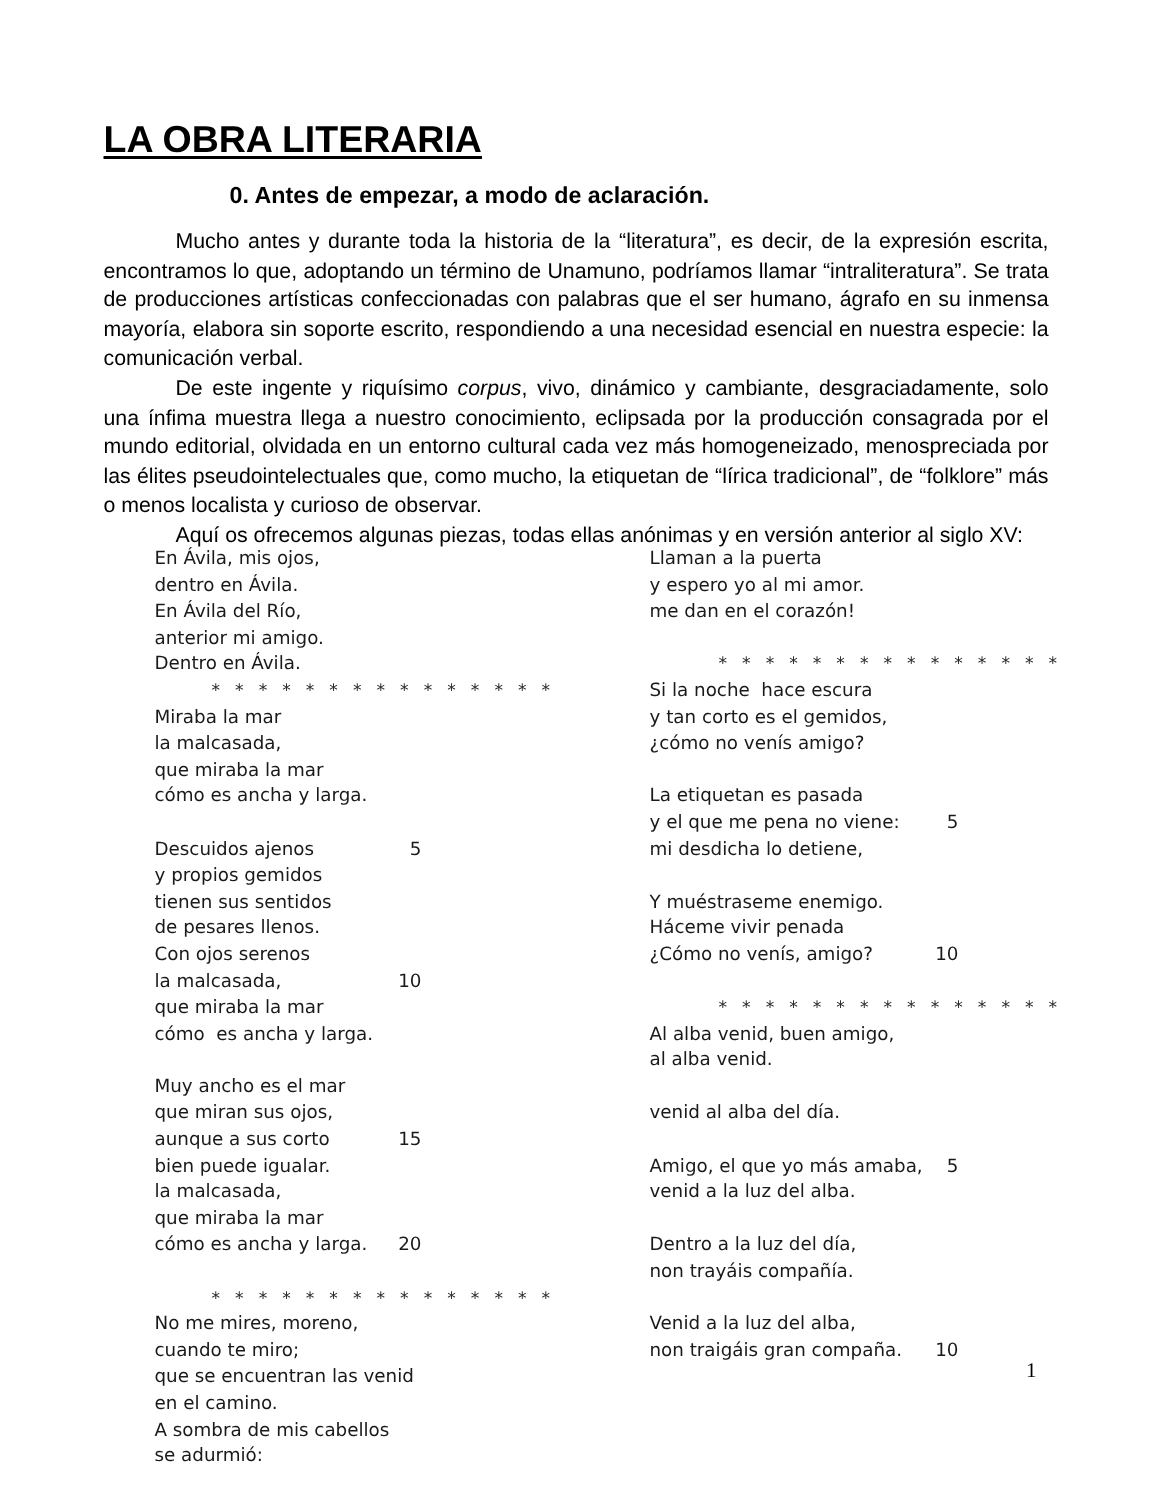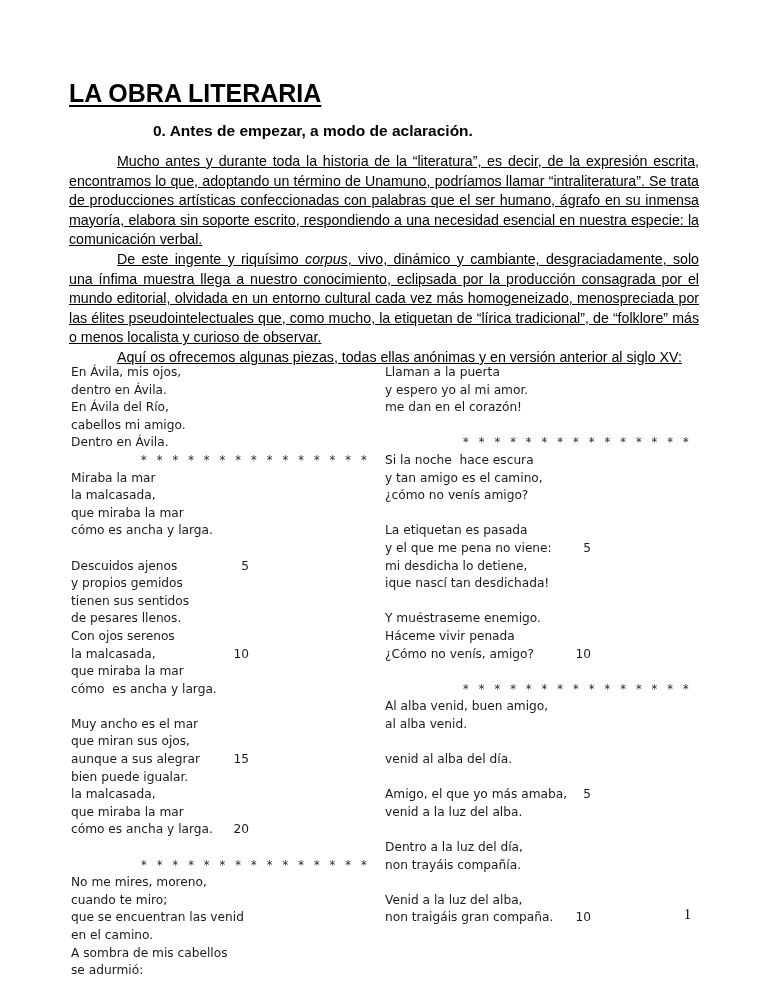"Mucho antes y durante toda" .prose { text-decoration: underline -> none }
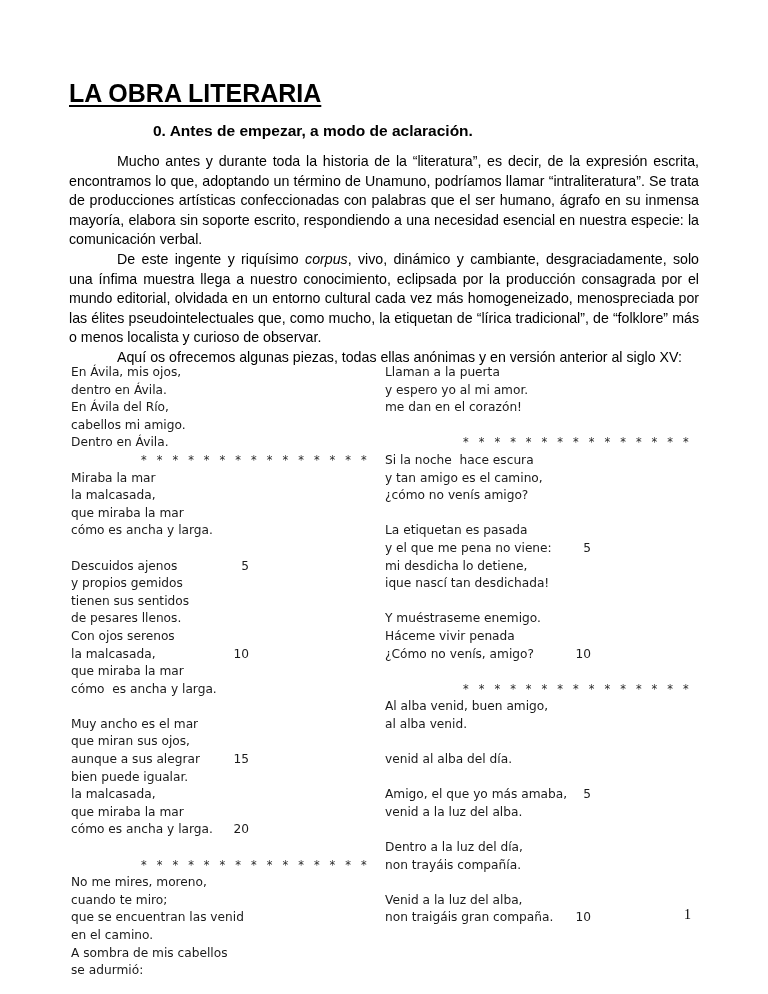"En Ávila, mis ojos," .stanza { margin-left: none -> 32px }
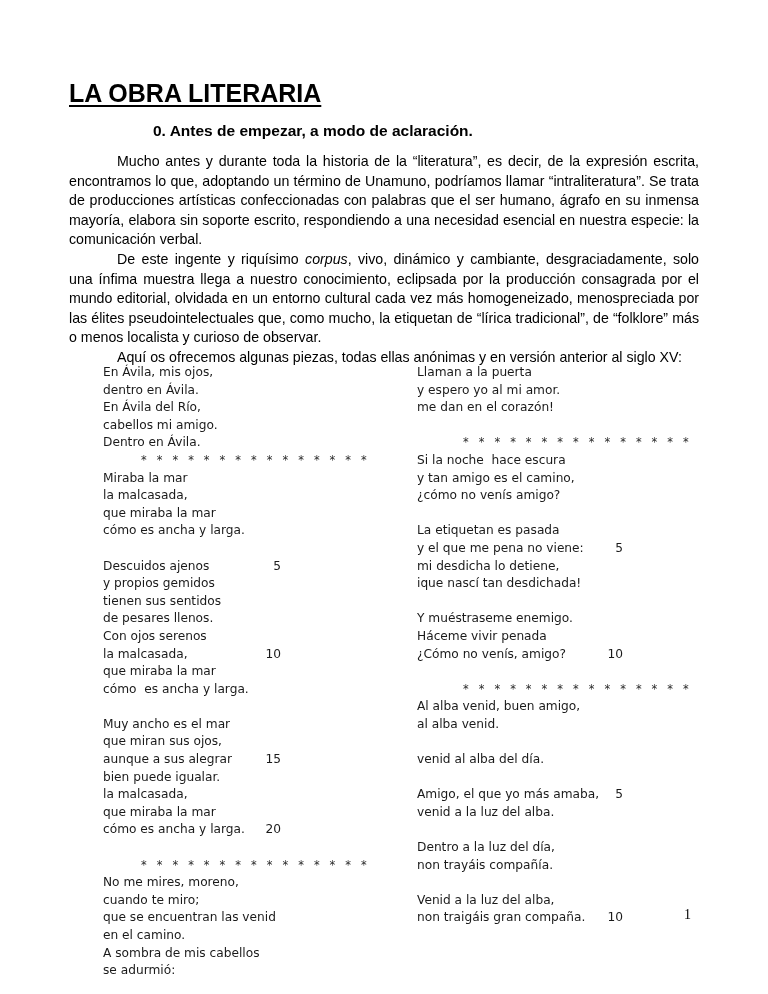"Llaman a la puerta" .col-right { left: 316px -> 332px }
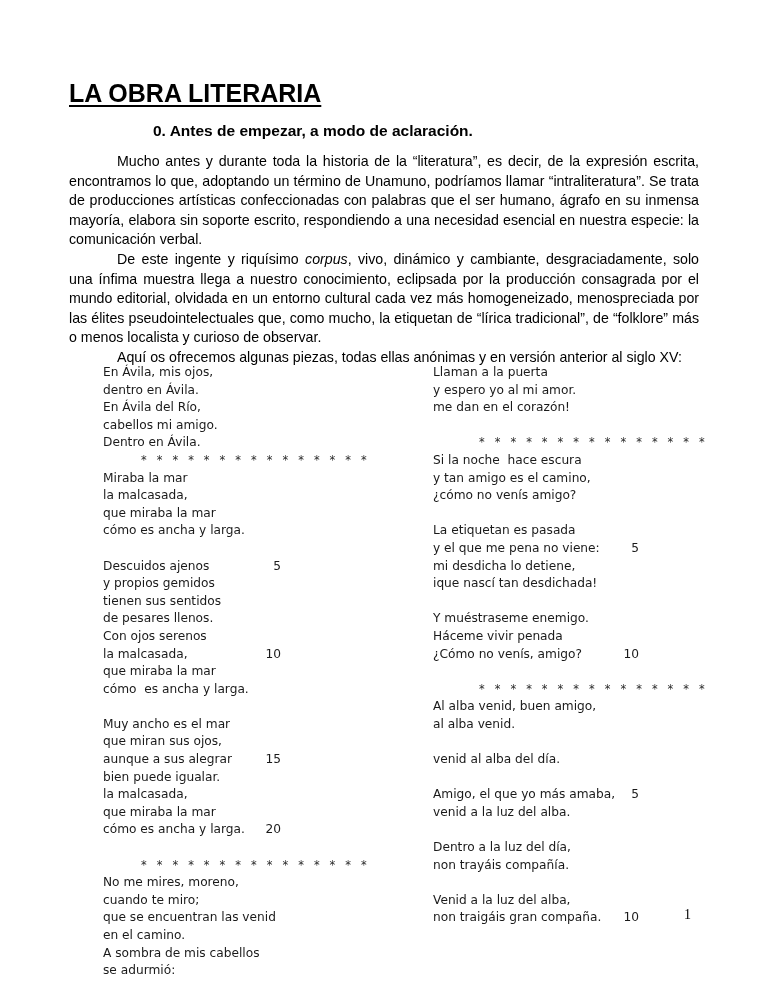"cabellos mi amigo." span { text: cabellos -> anterior }
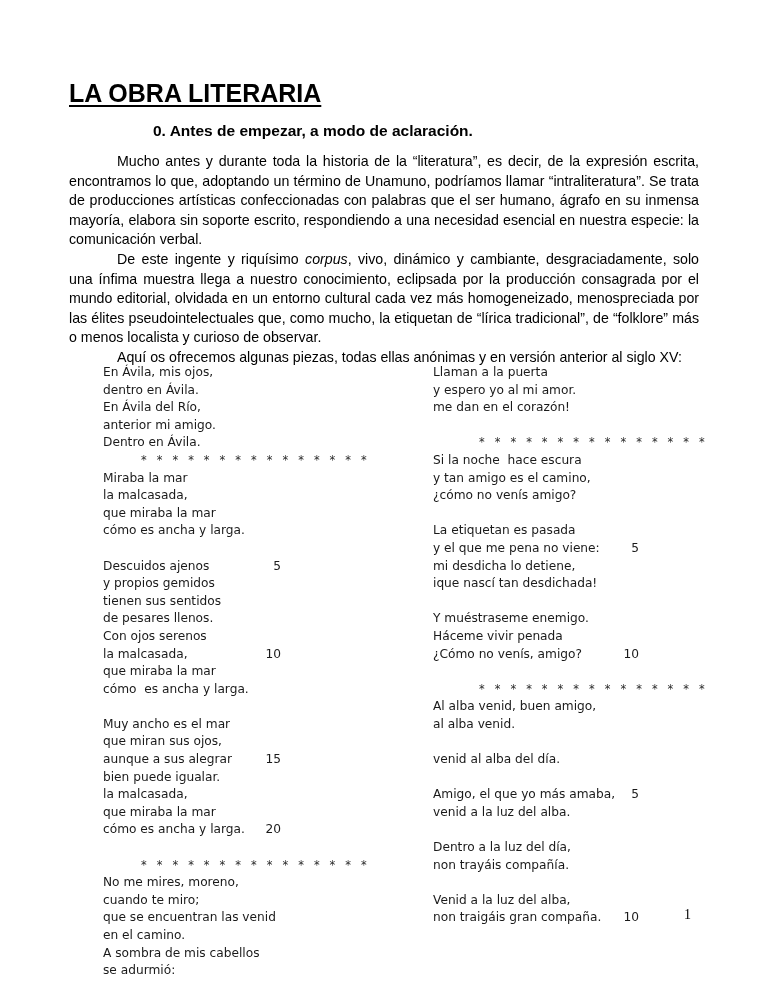"y tan amigo es el" span { text: amigo es el camino -> corto es el gemidos }
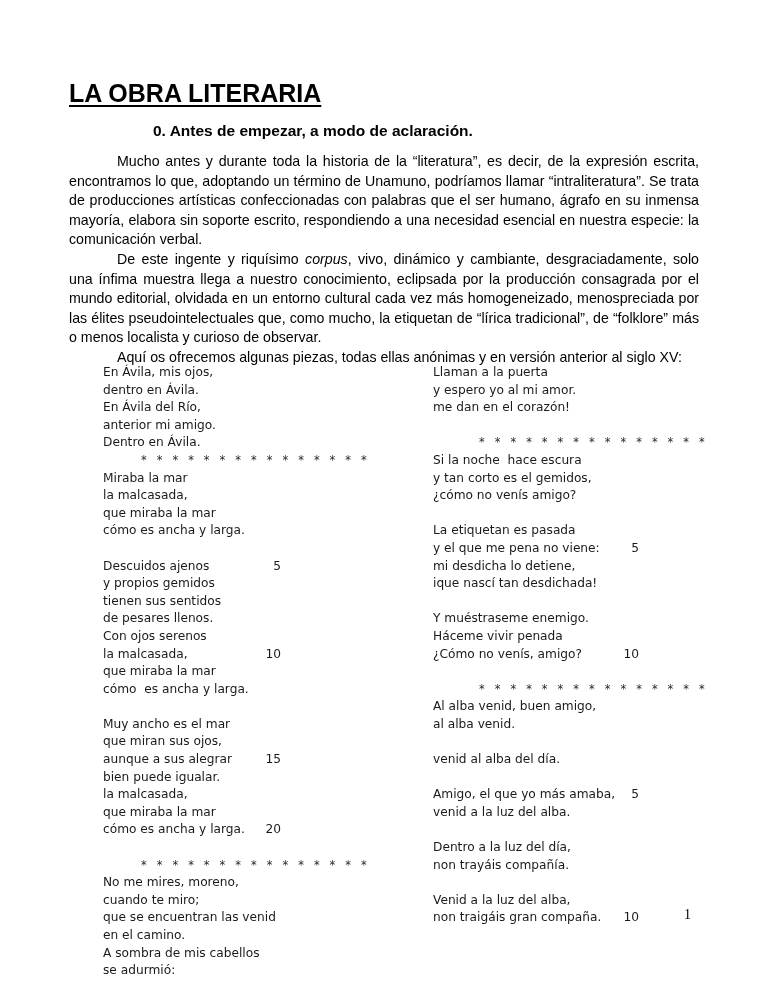"ique nascí tan desdichada!" div.vline { html: <div><span>ique nascí tan desdichada!</span></div> -> none }
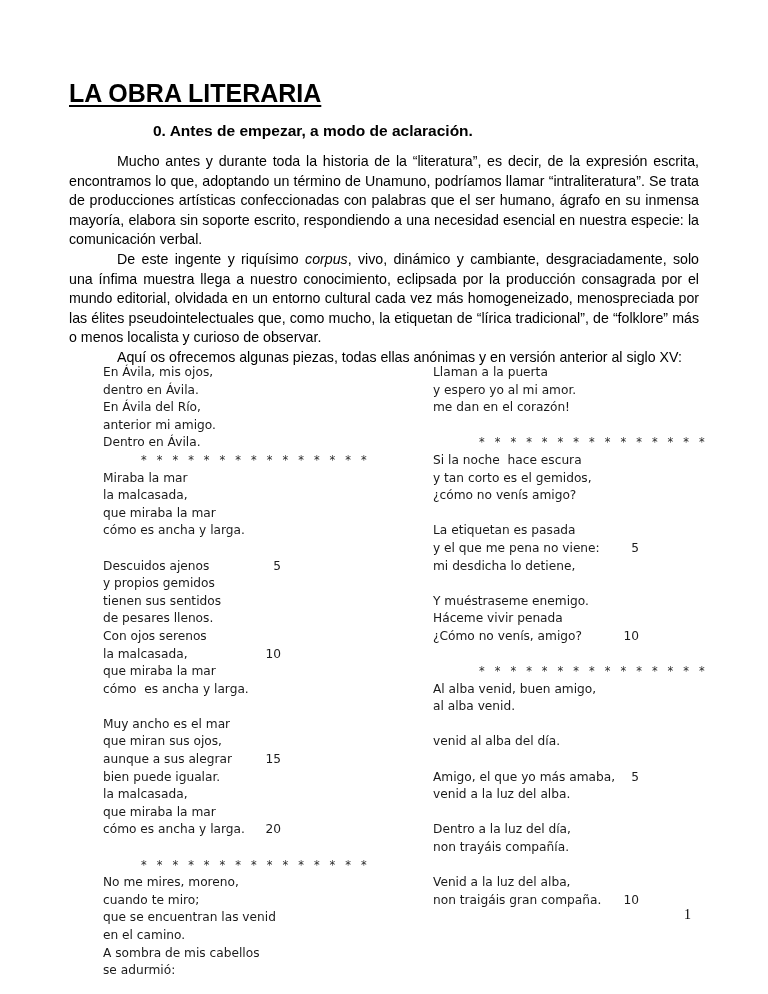"aunque a sus alegrar" span { text: alegrar -> corto }
